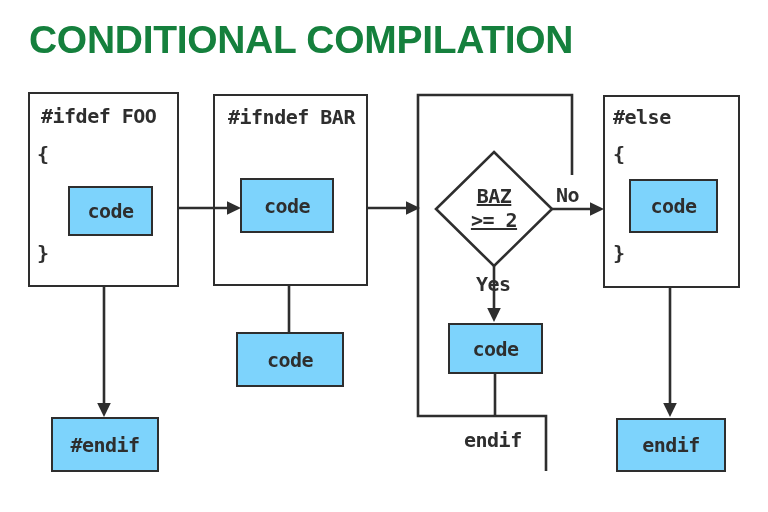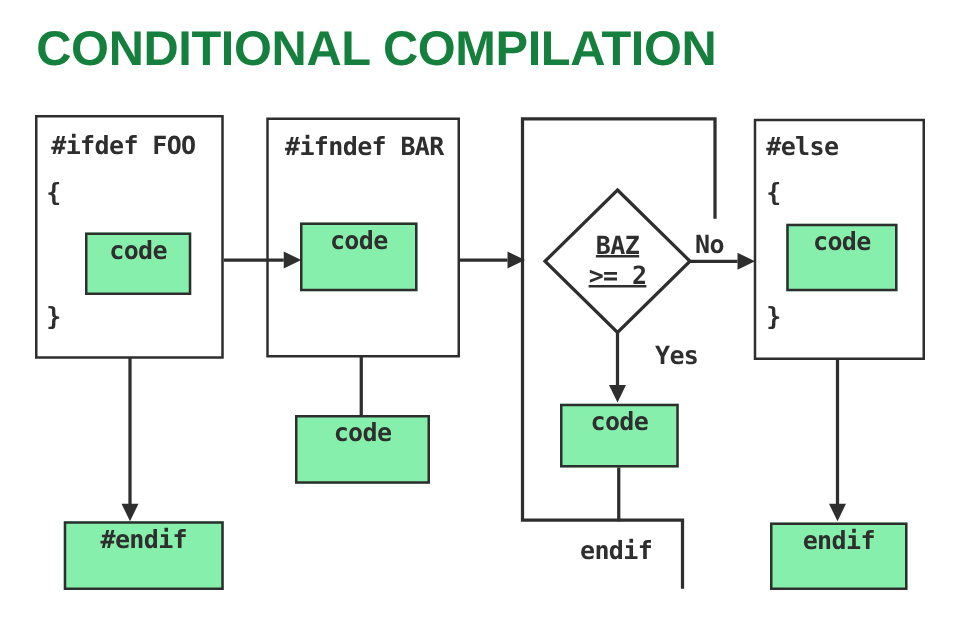"code" .smallbox { align-items: flex-start -> center; background: #86efac -> #7dd3fc }
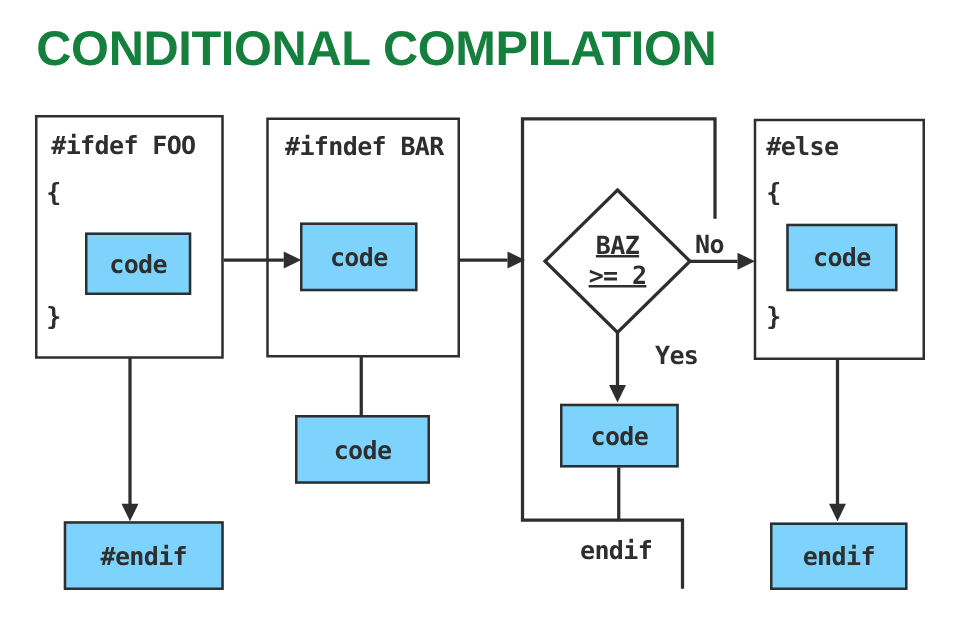"Yes" div.label { left: 524px -> 476px }
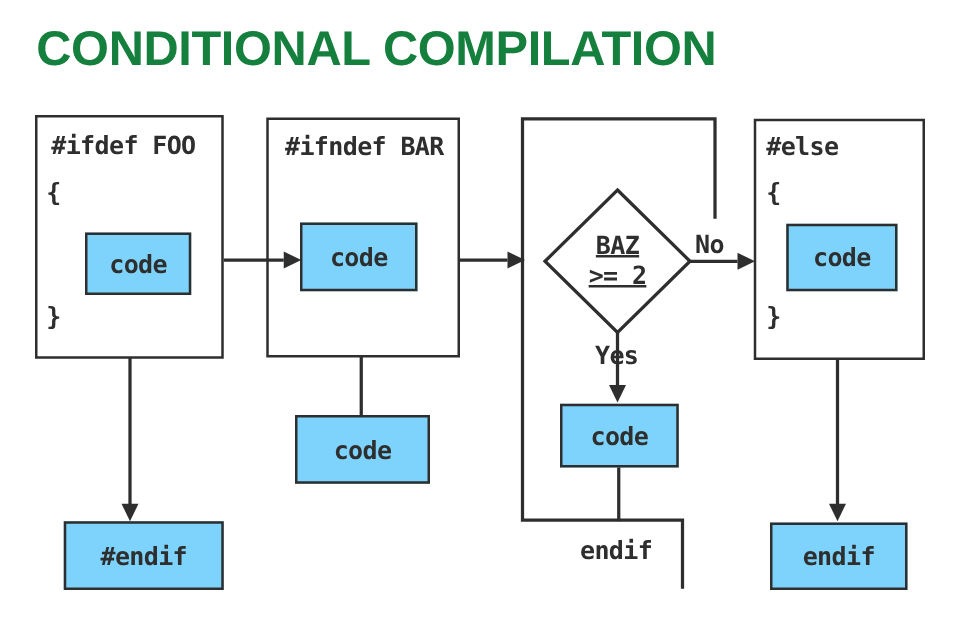"#endif" #endif1 { width: 128px -> 108px }
